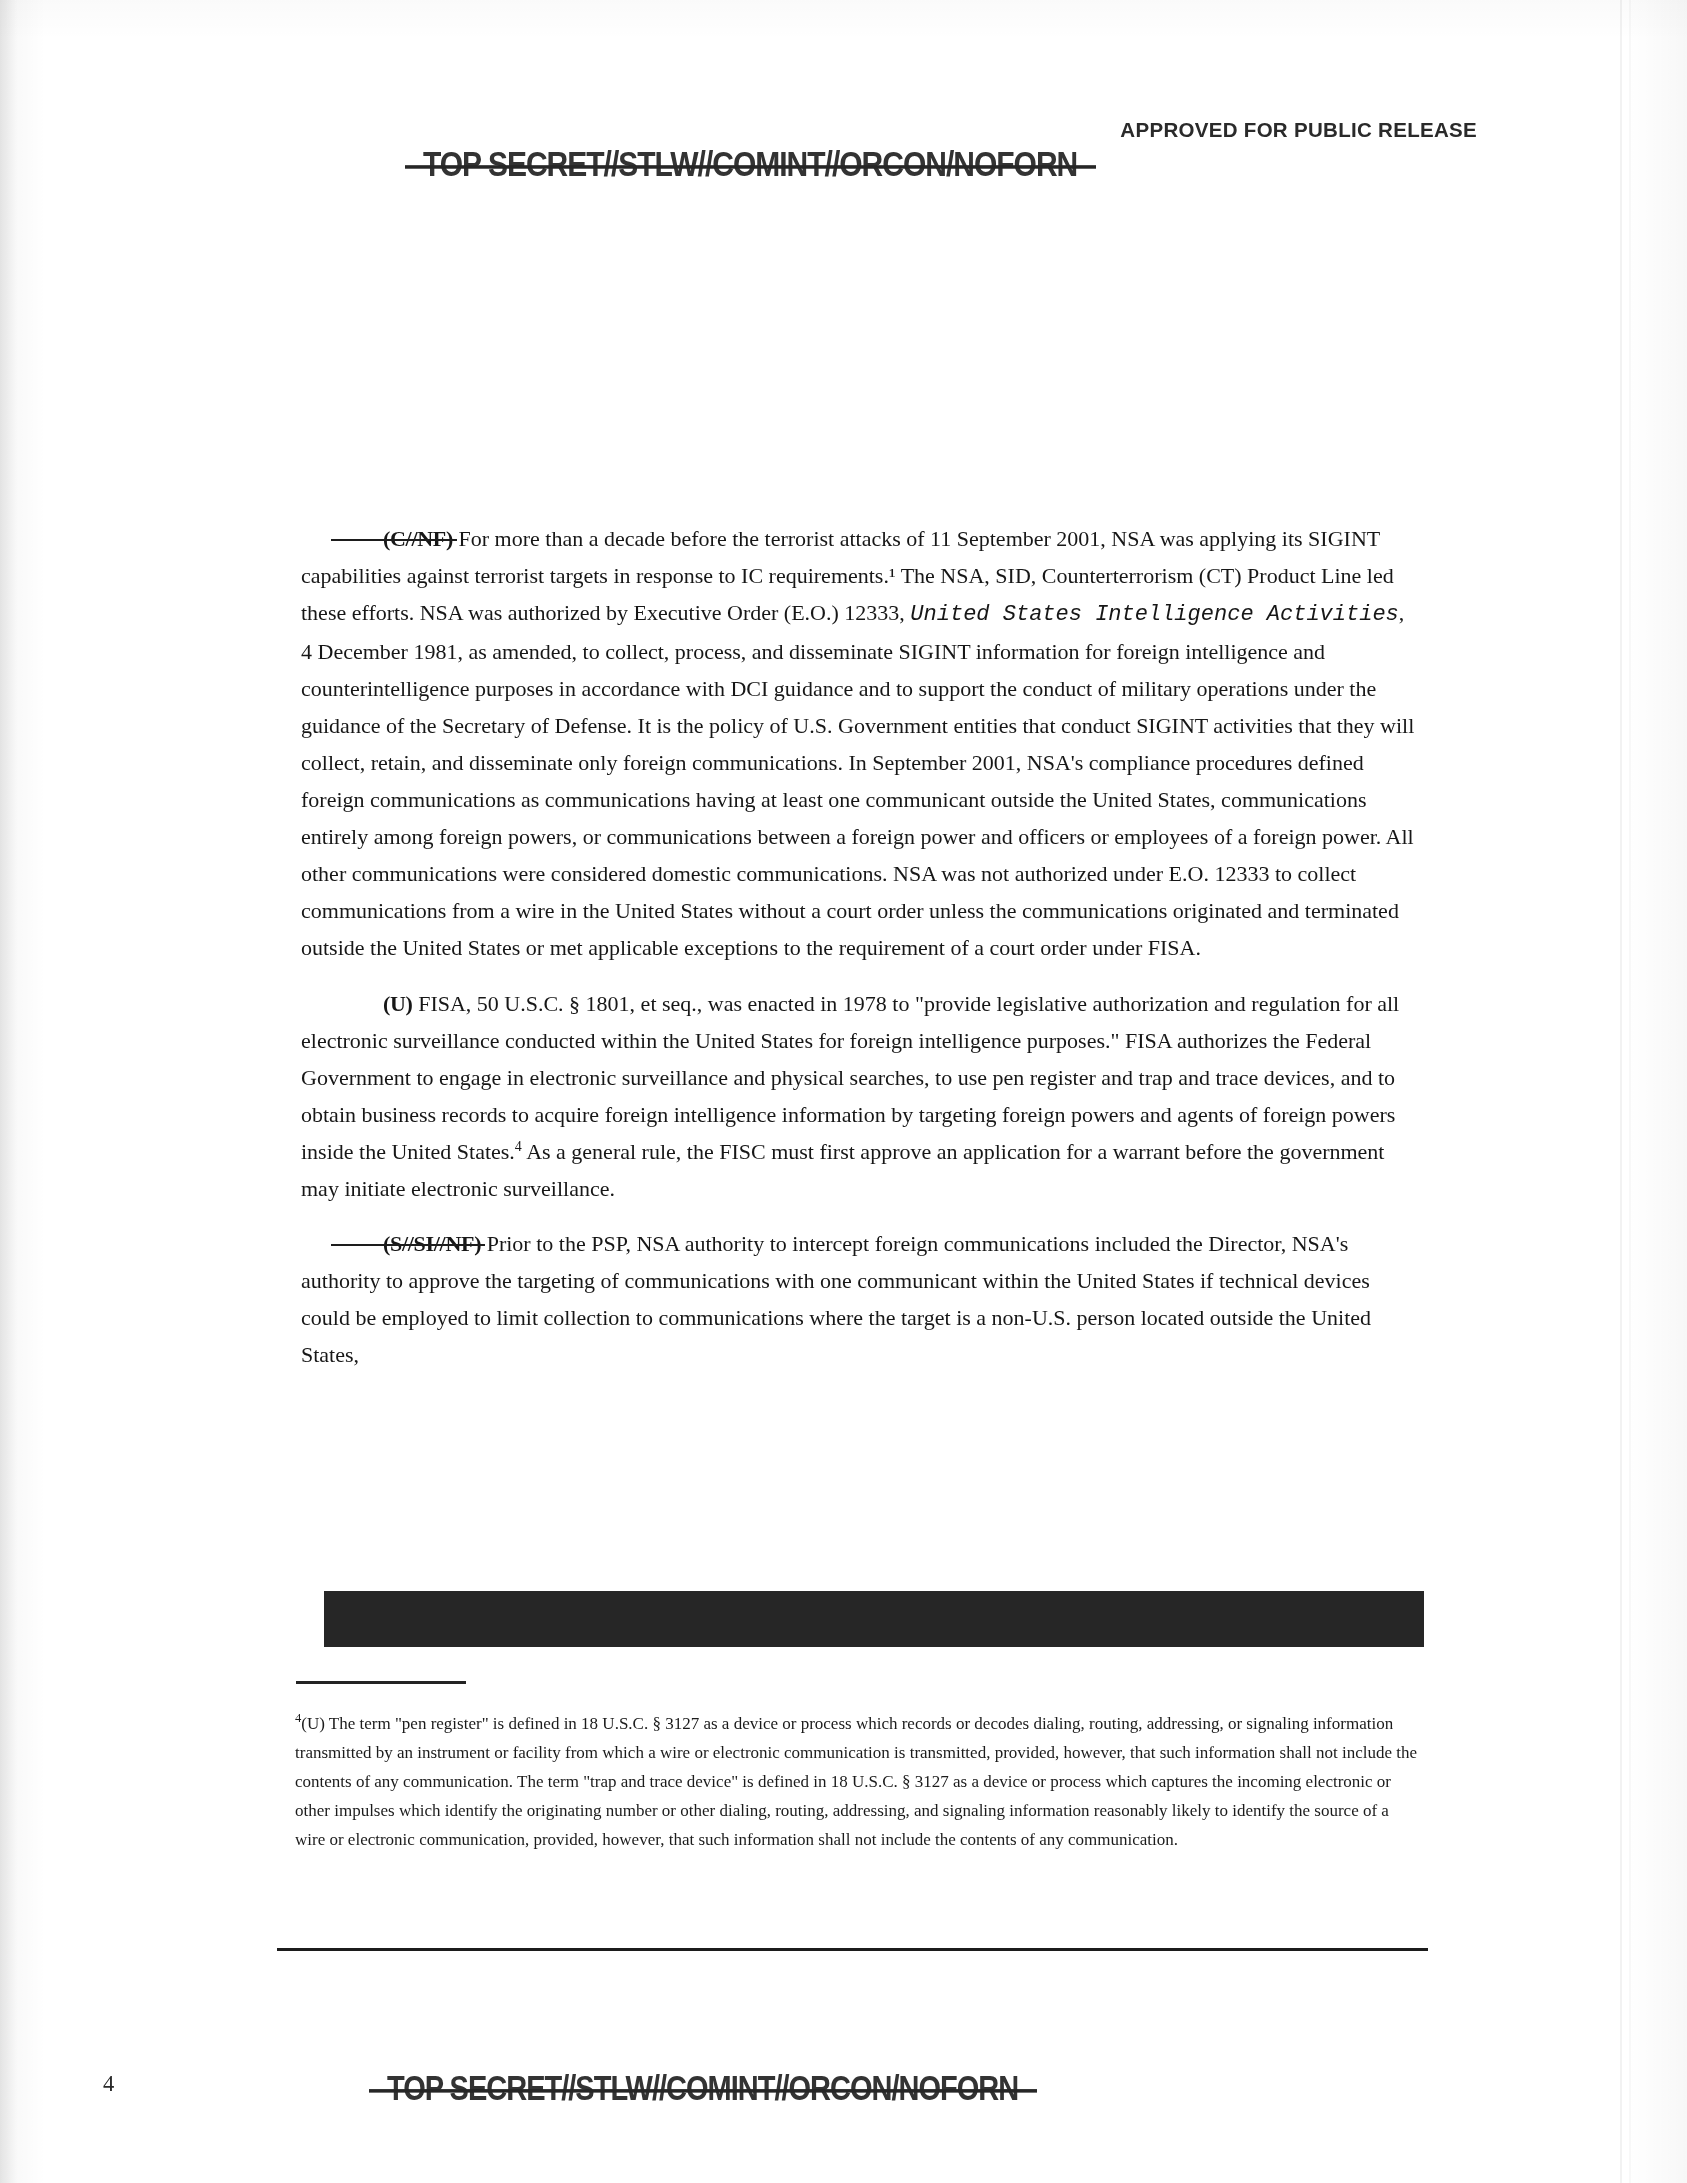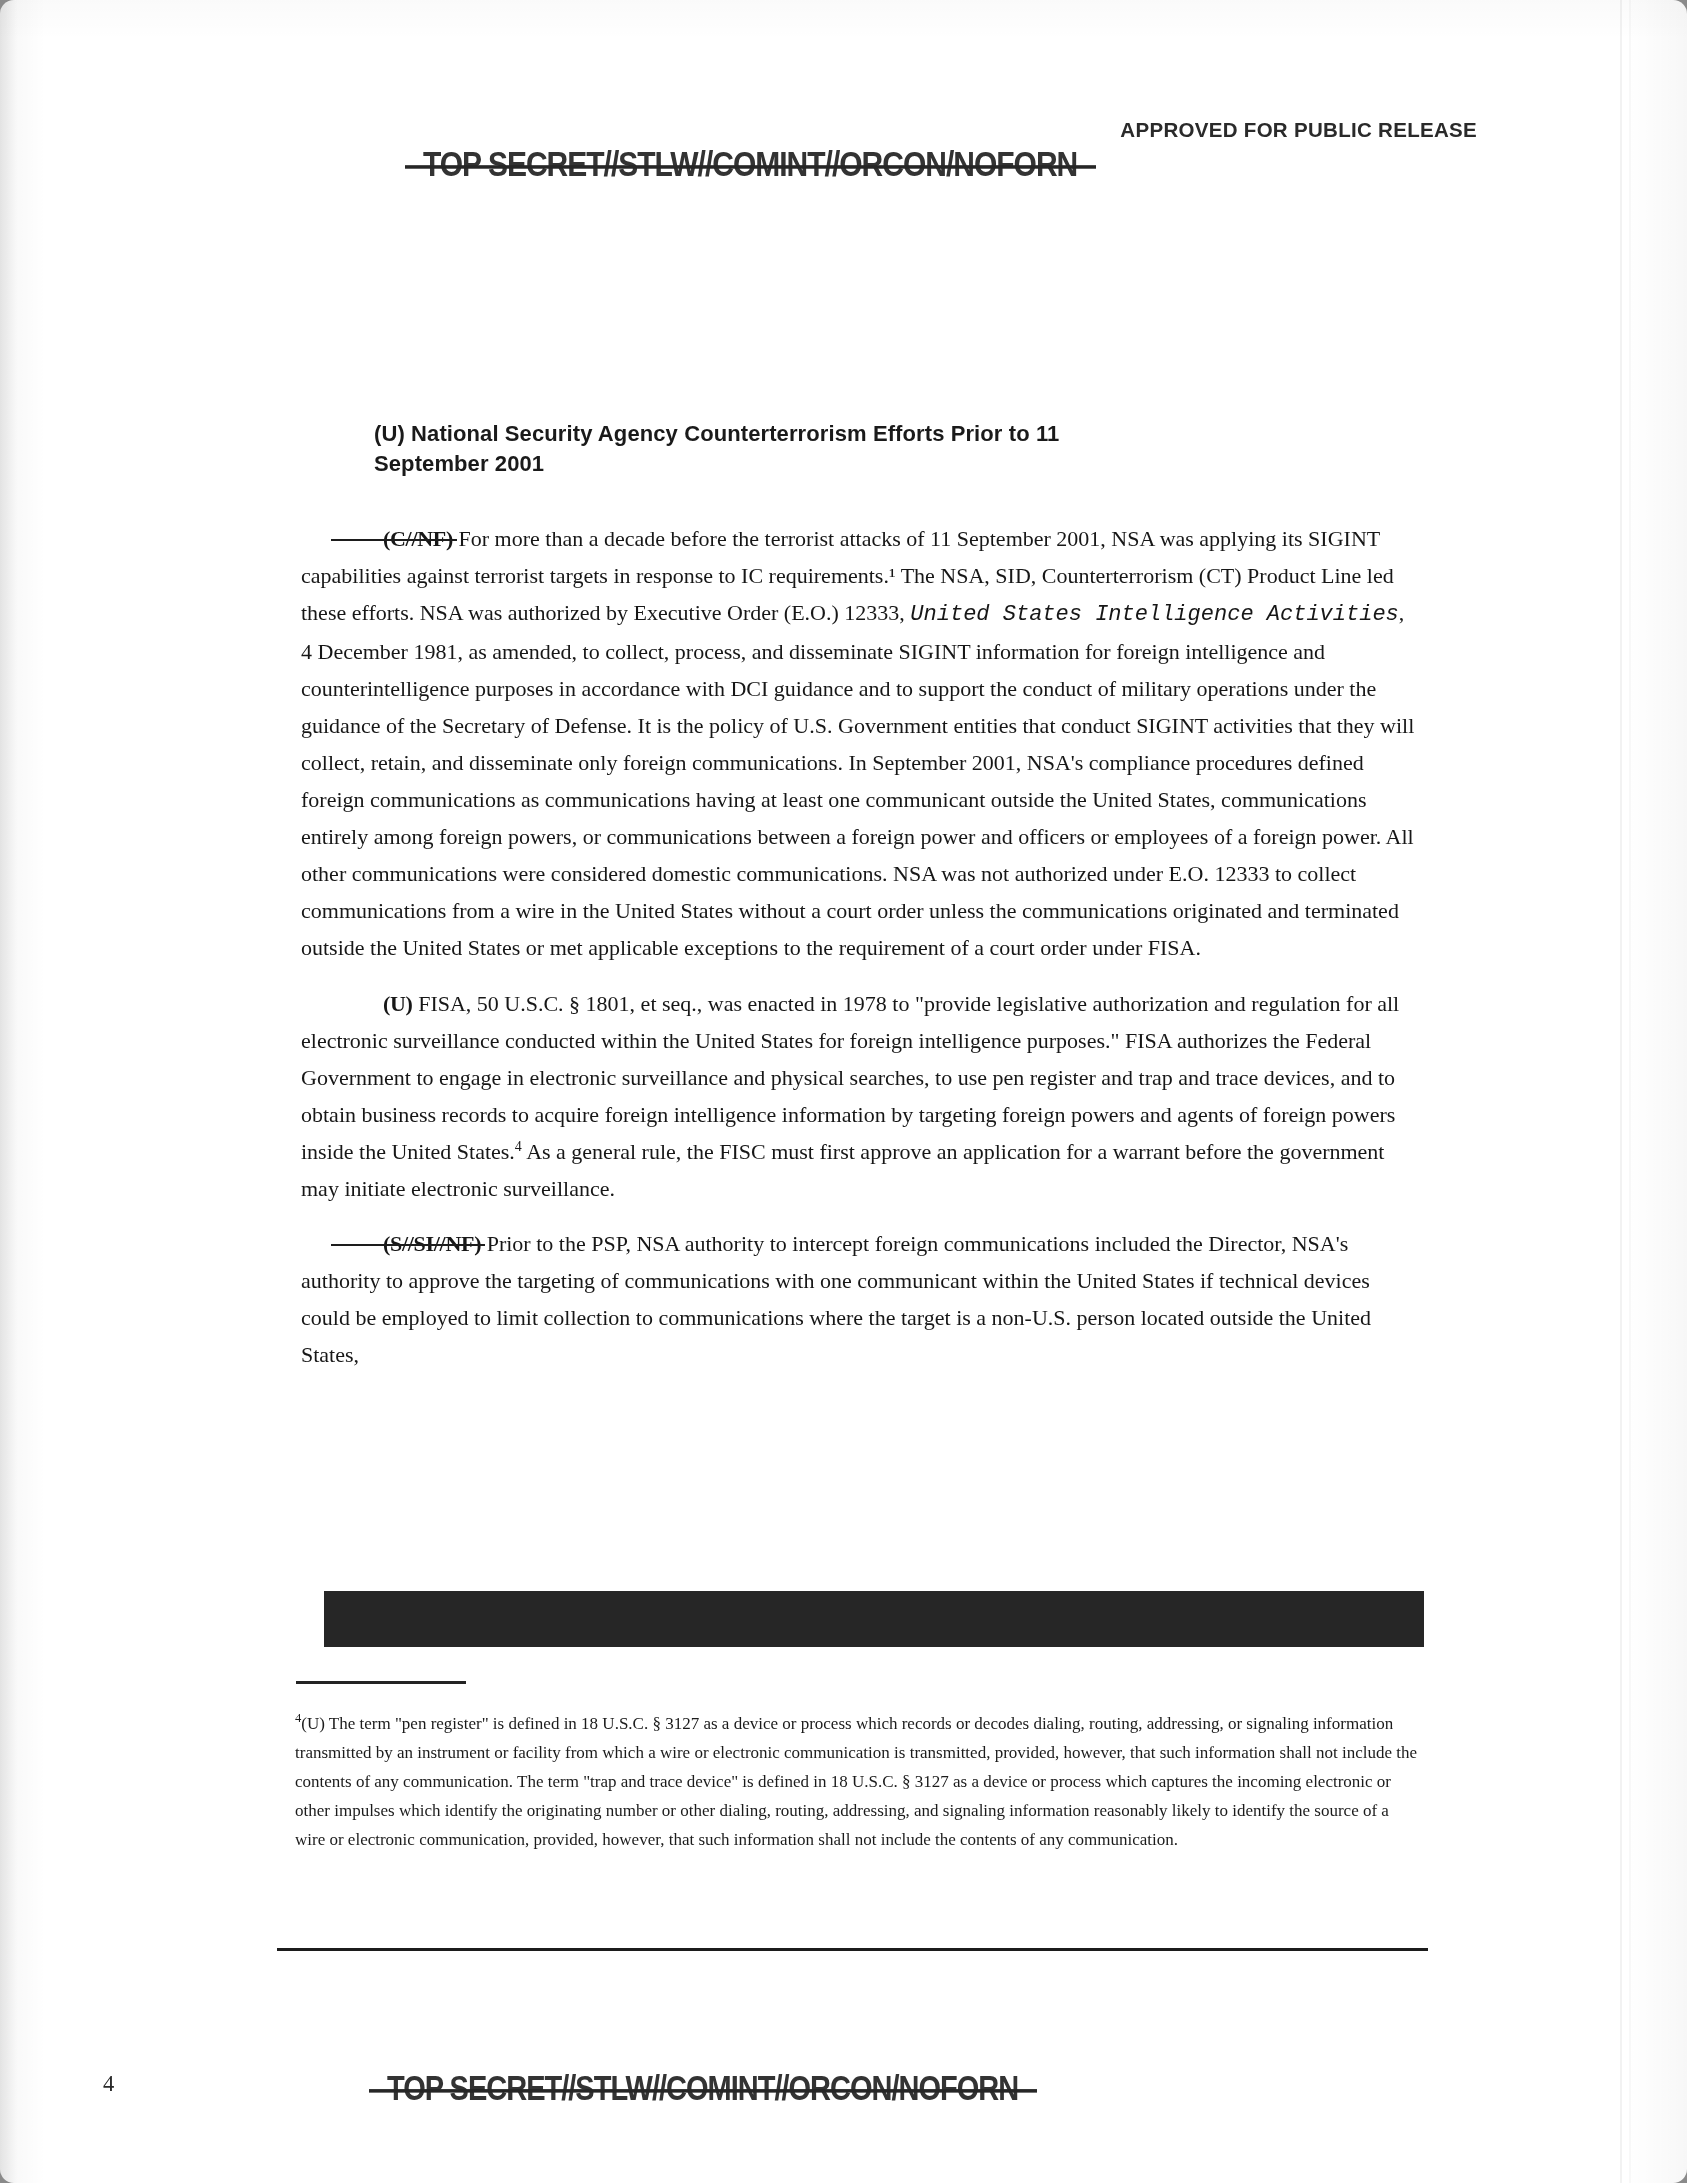"APPROVED FOR PUBLIC RELEASE" .page { border-radius: 14px -> none }
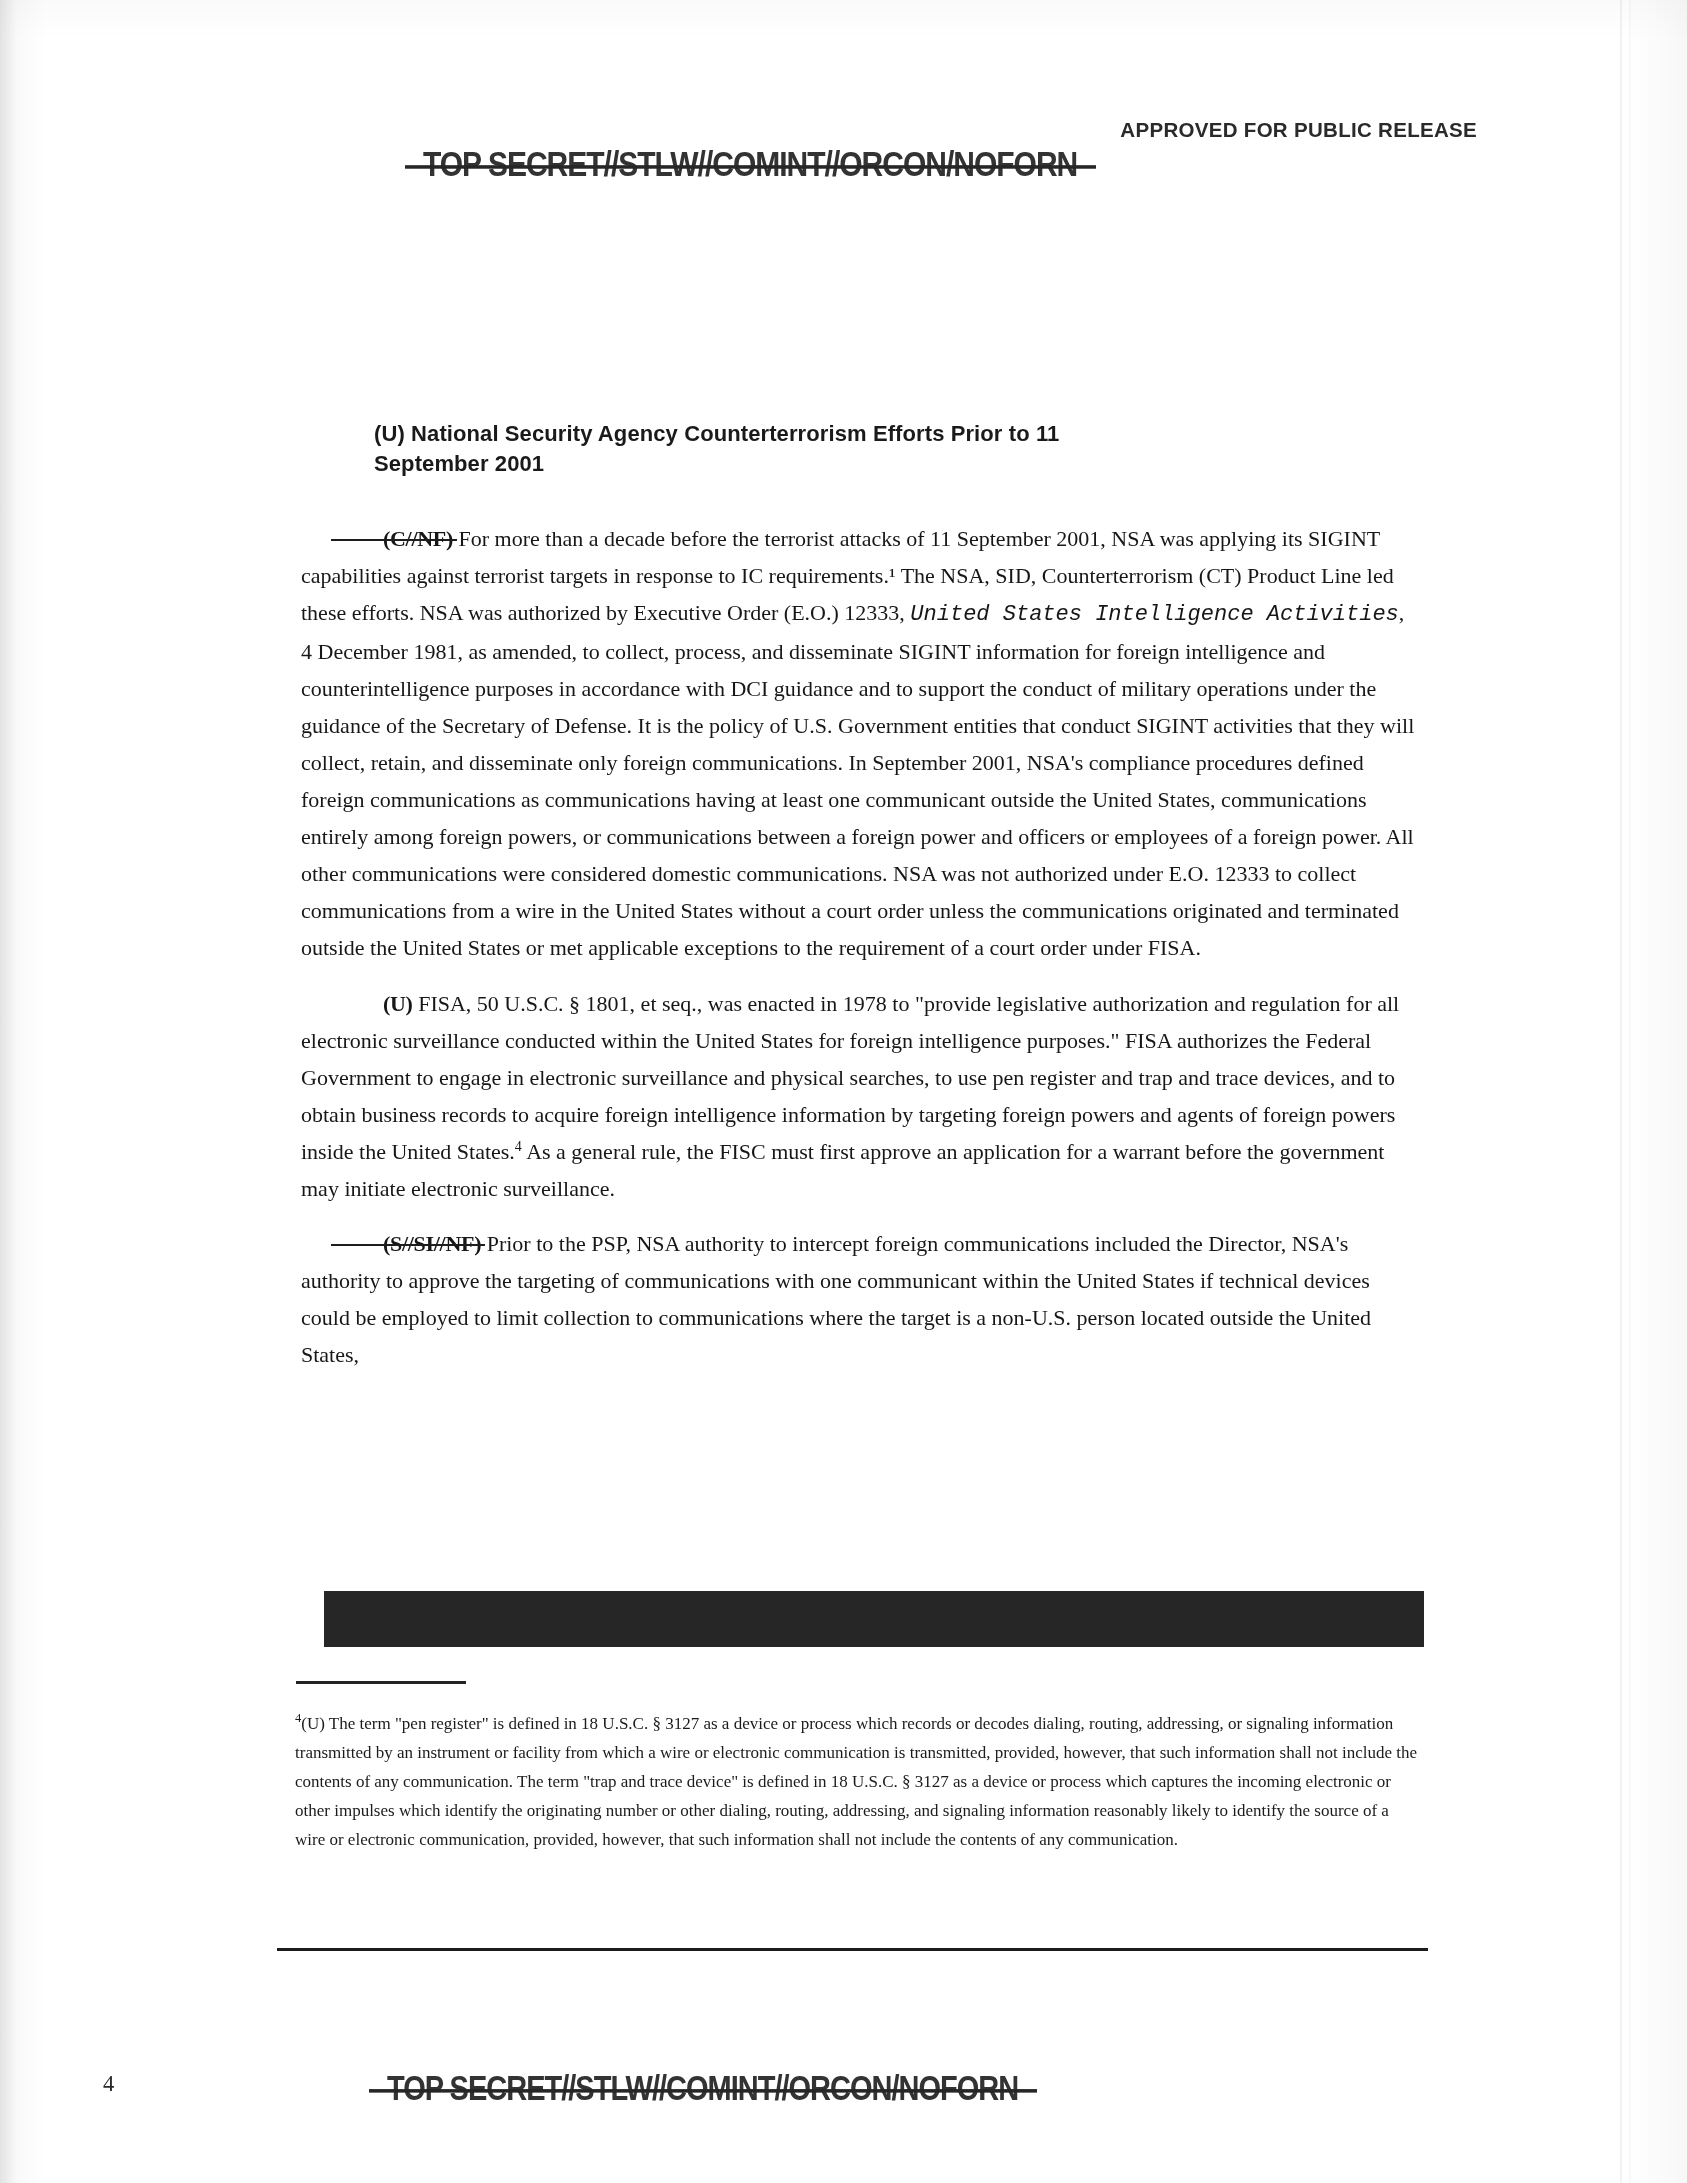"(U) National Security Agency" div.doc-subtitle { html: <div>(U) National Security Agency Counterterrorism Efforts Prior to 11 September 2001</div> -> none }
